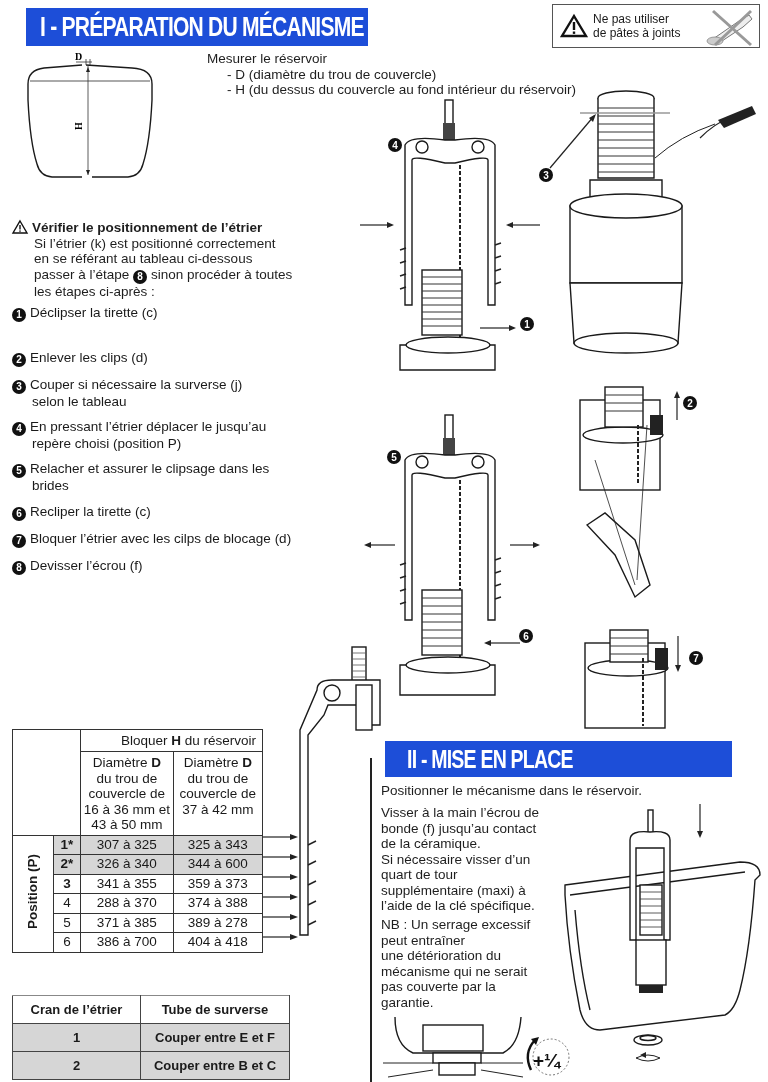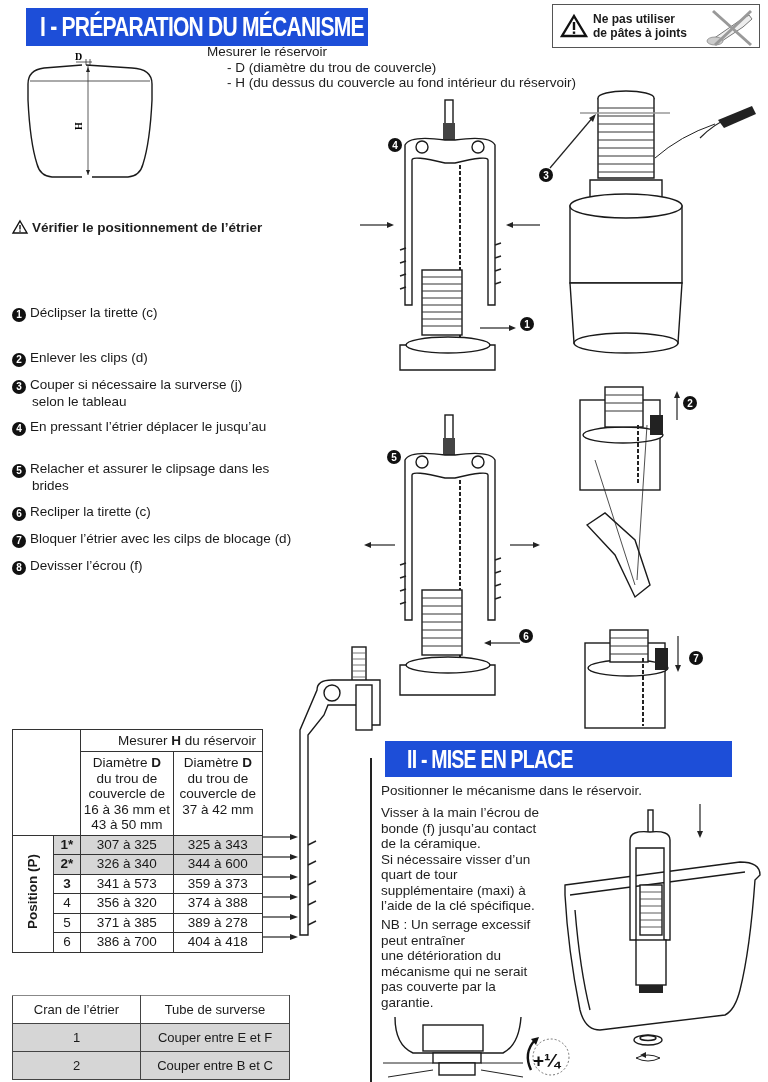"Ne pas utiliser" #warn-box .txt { font-weight: bold -> normal }
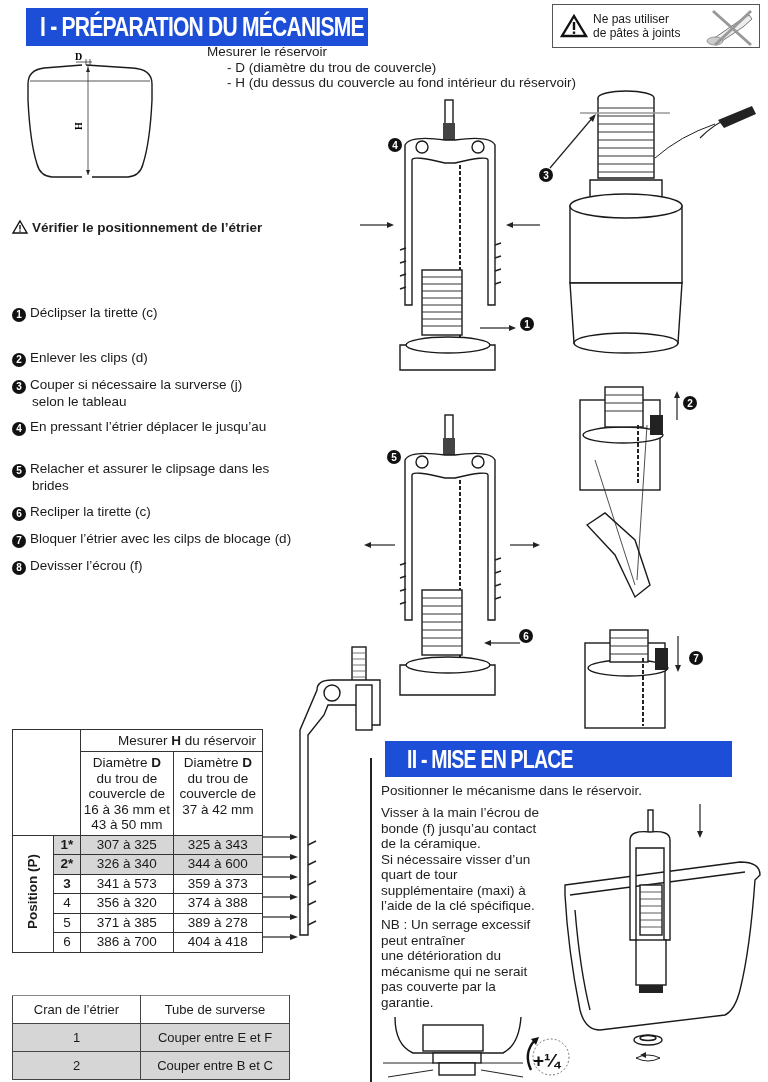"Mesurer le réservoir" div.abs { top: 44px -> 51px }
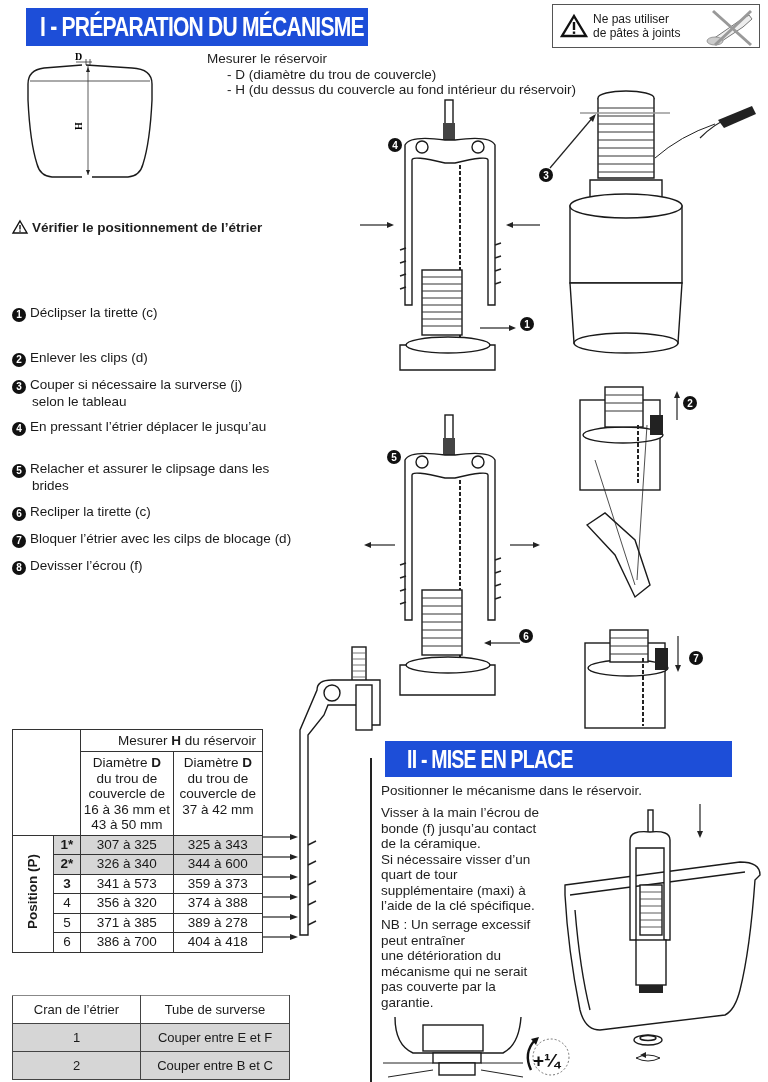"Si l’étrier (k) est positionné" div { html: none -> <div> <div>Si l’étrier (k) est positionné correctement</div> <div>en se référant au tableau ci-dessous</div> <div><span>passer à l’étape</span> <span>8</span><span>sinon procéder à toutes</span></div> <div>les étapes ci-après :</div> </div> }
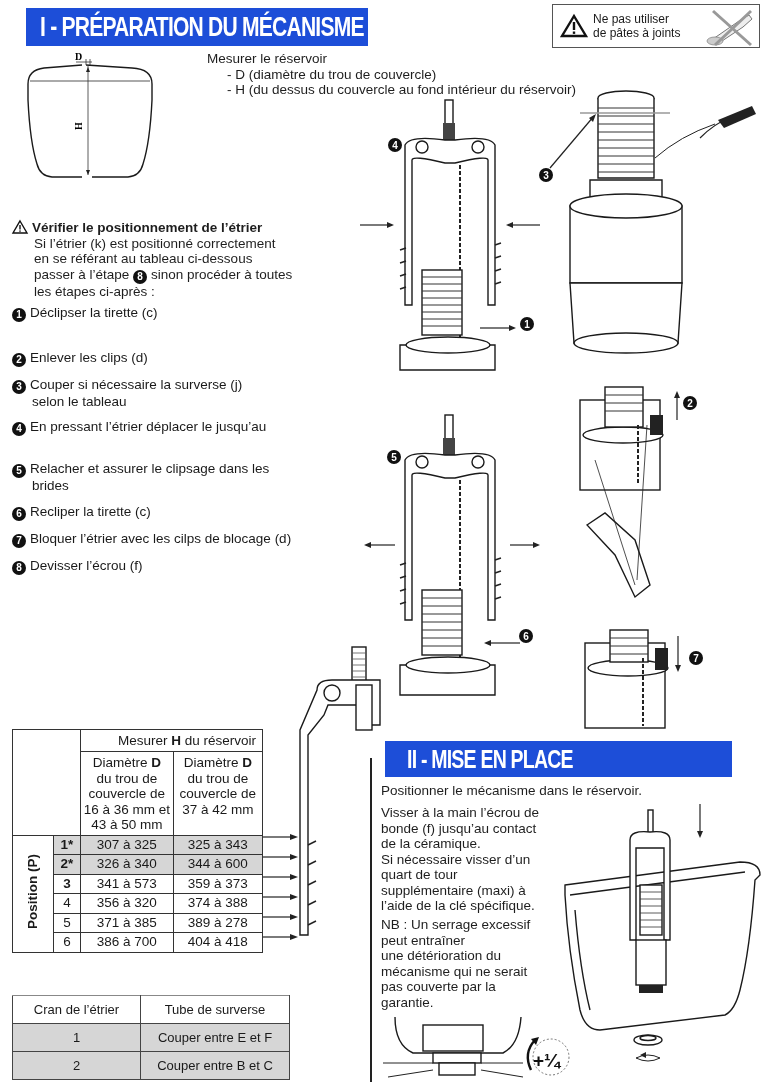"repère choisi (position P)" span.cont { html: none -> <span>repère choisi (position P)</span> }
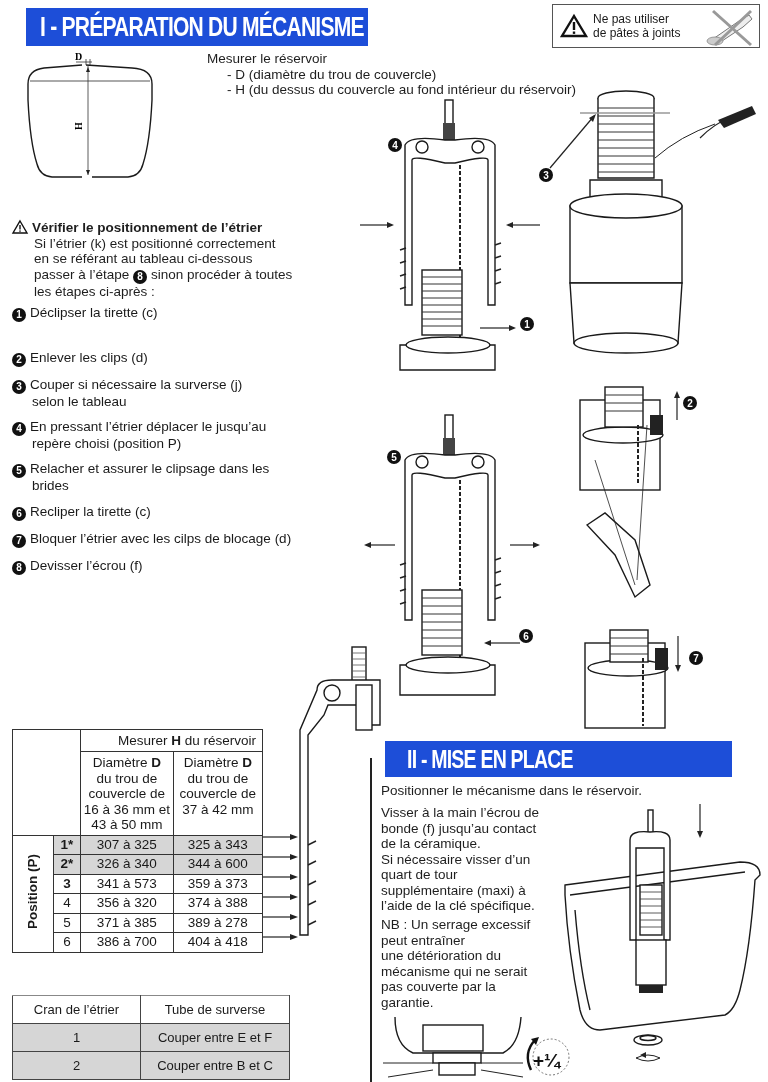"Mesurer" span { text: Mesurer -> Bloquer }
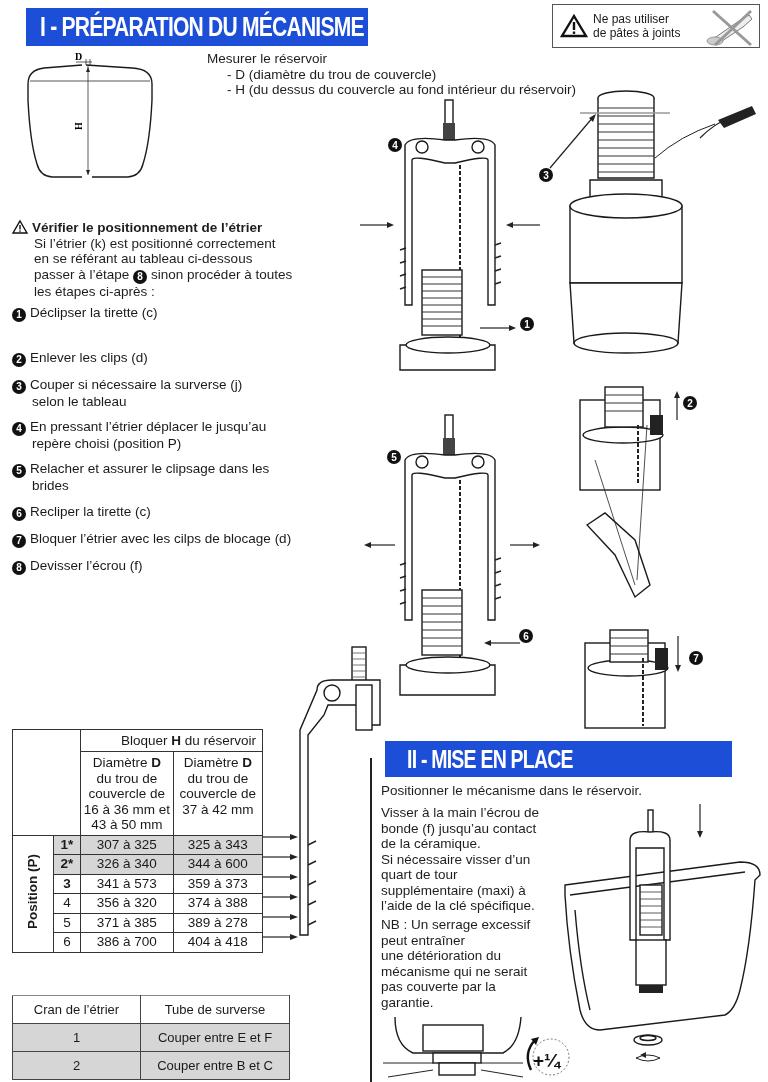"341 à 573" td.val { text: 573 -> 355 }
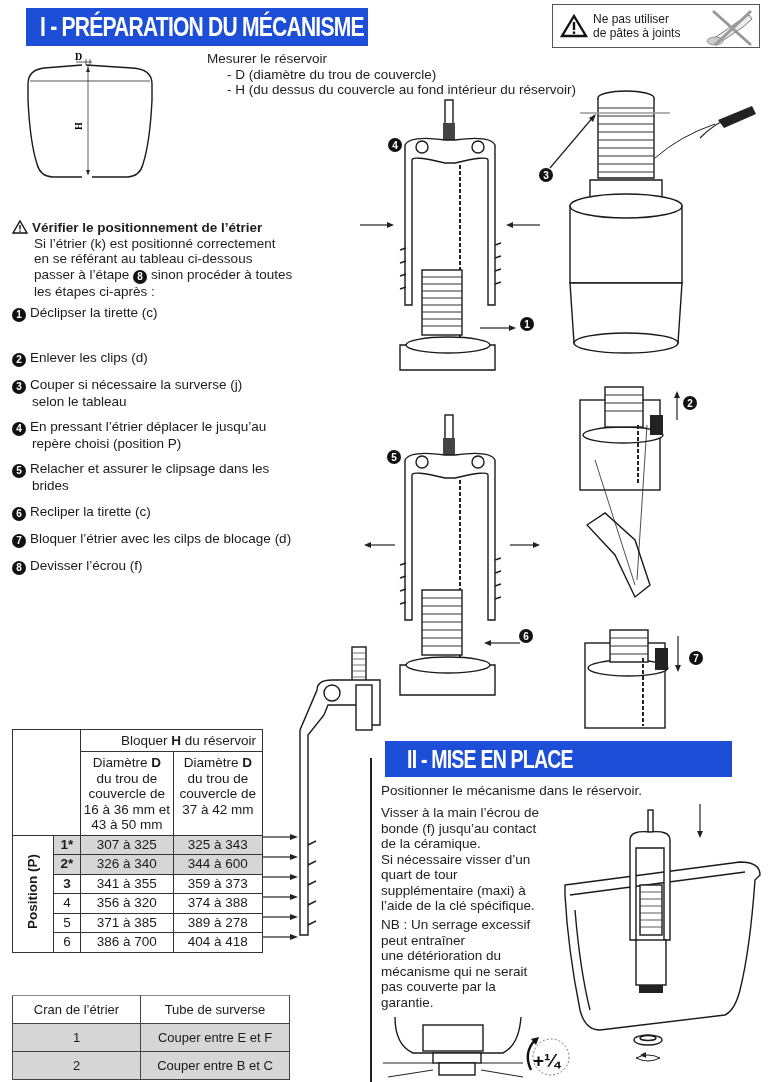"356 à 320" td.val { text: 356 à 320 -> 288 à 370 }
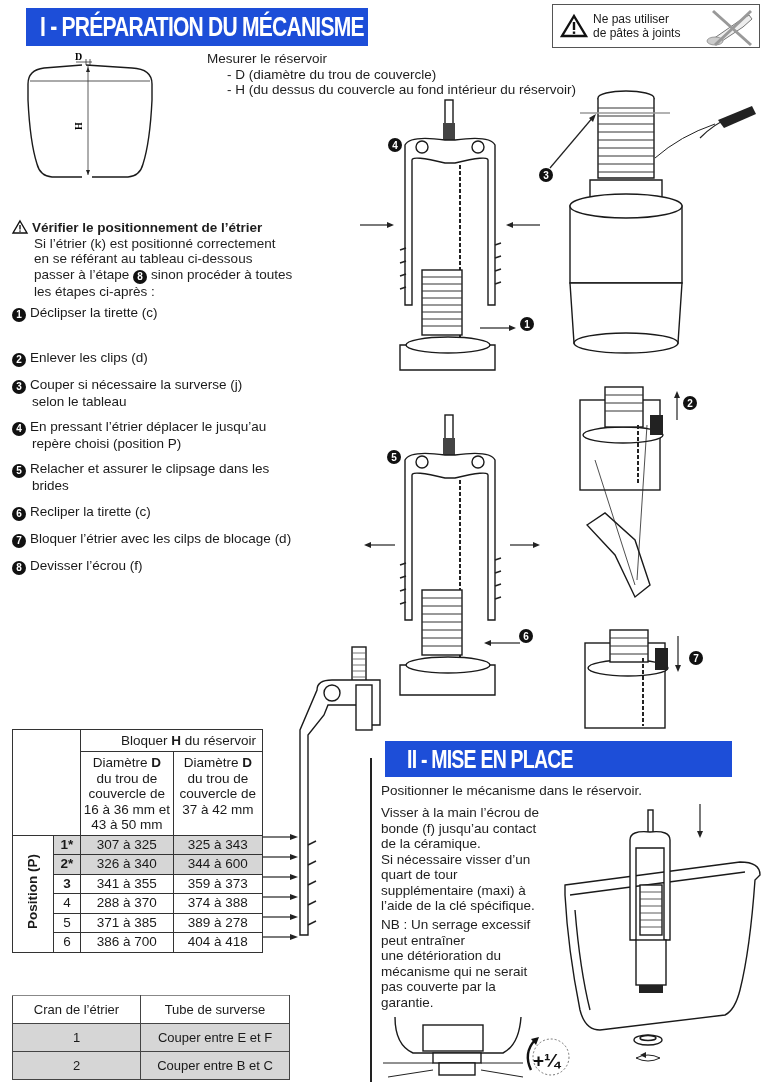"Cran de l’étrier" #tbl2 td, #tbl2 th { font-weight: normal -> bold }
